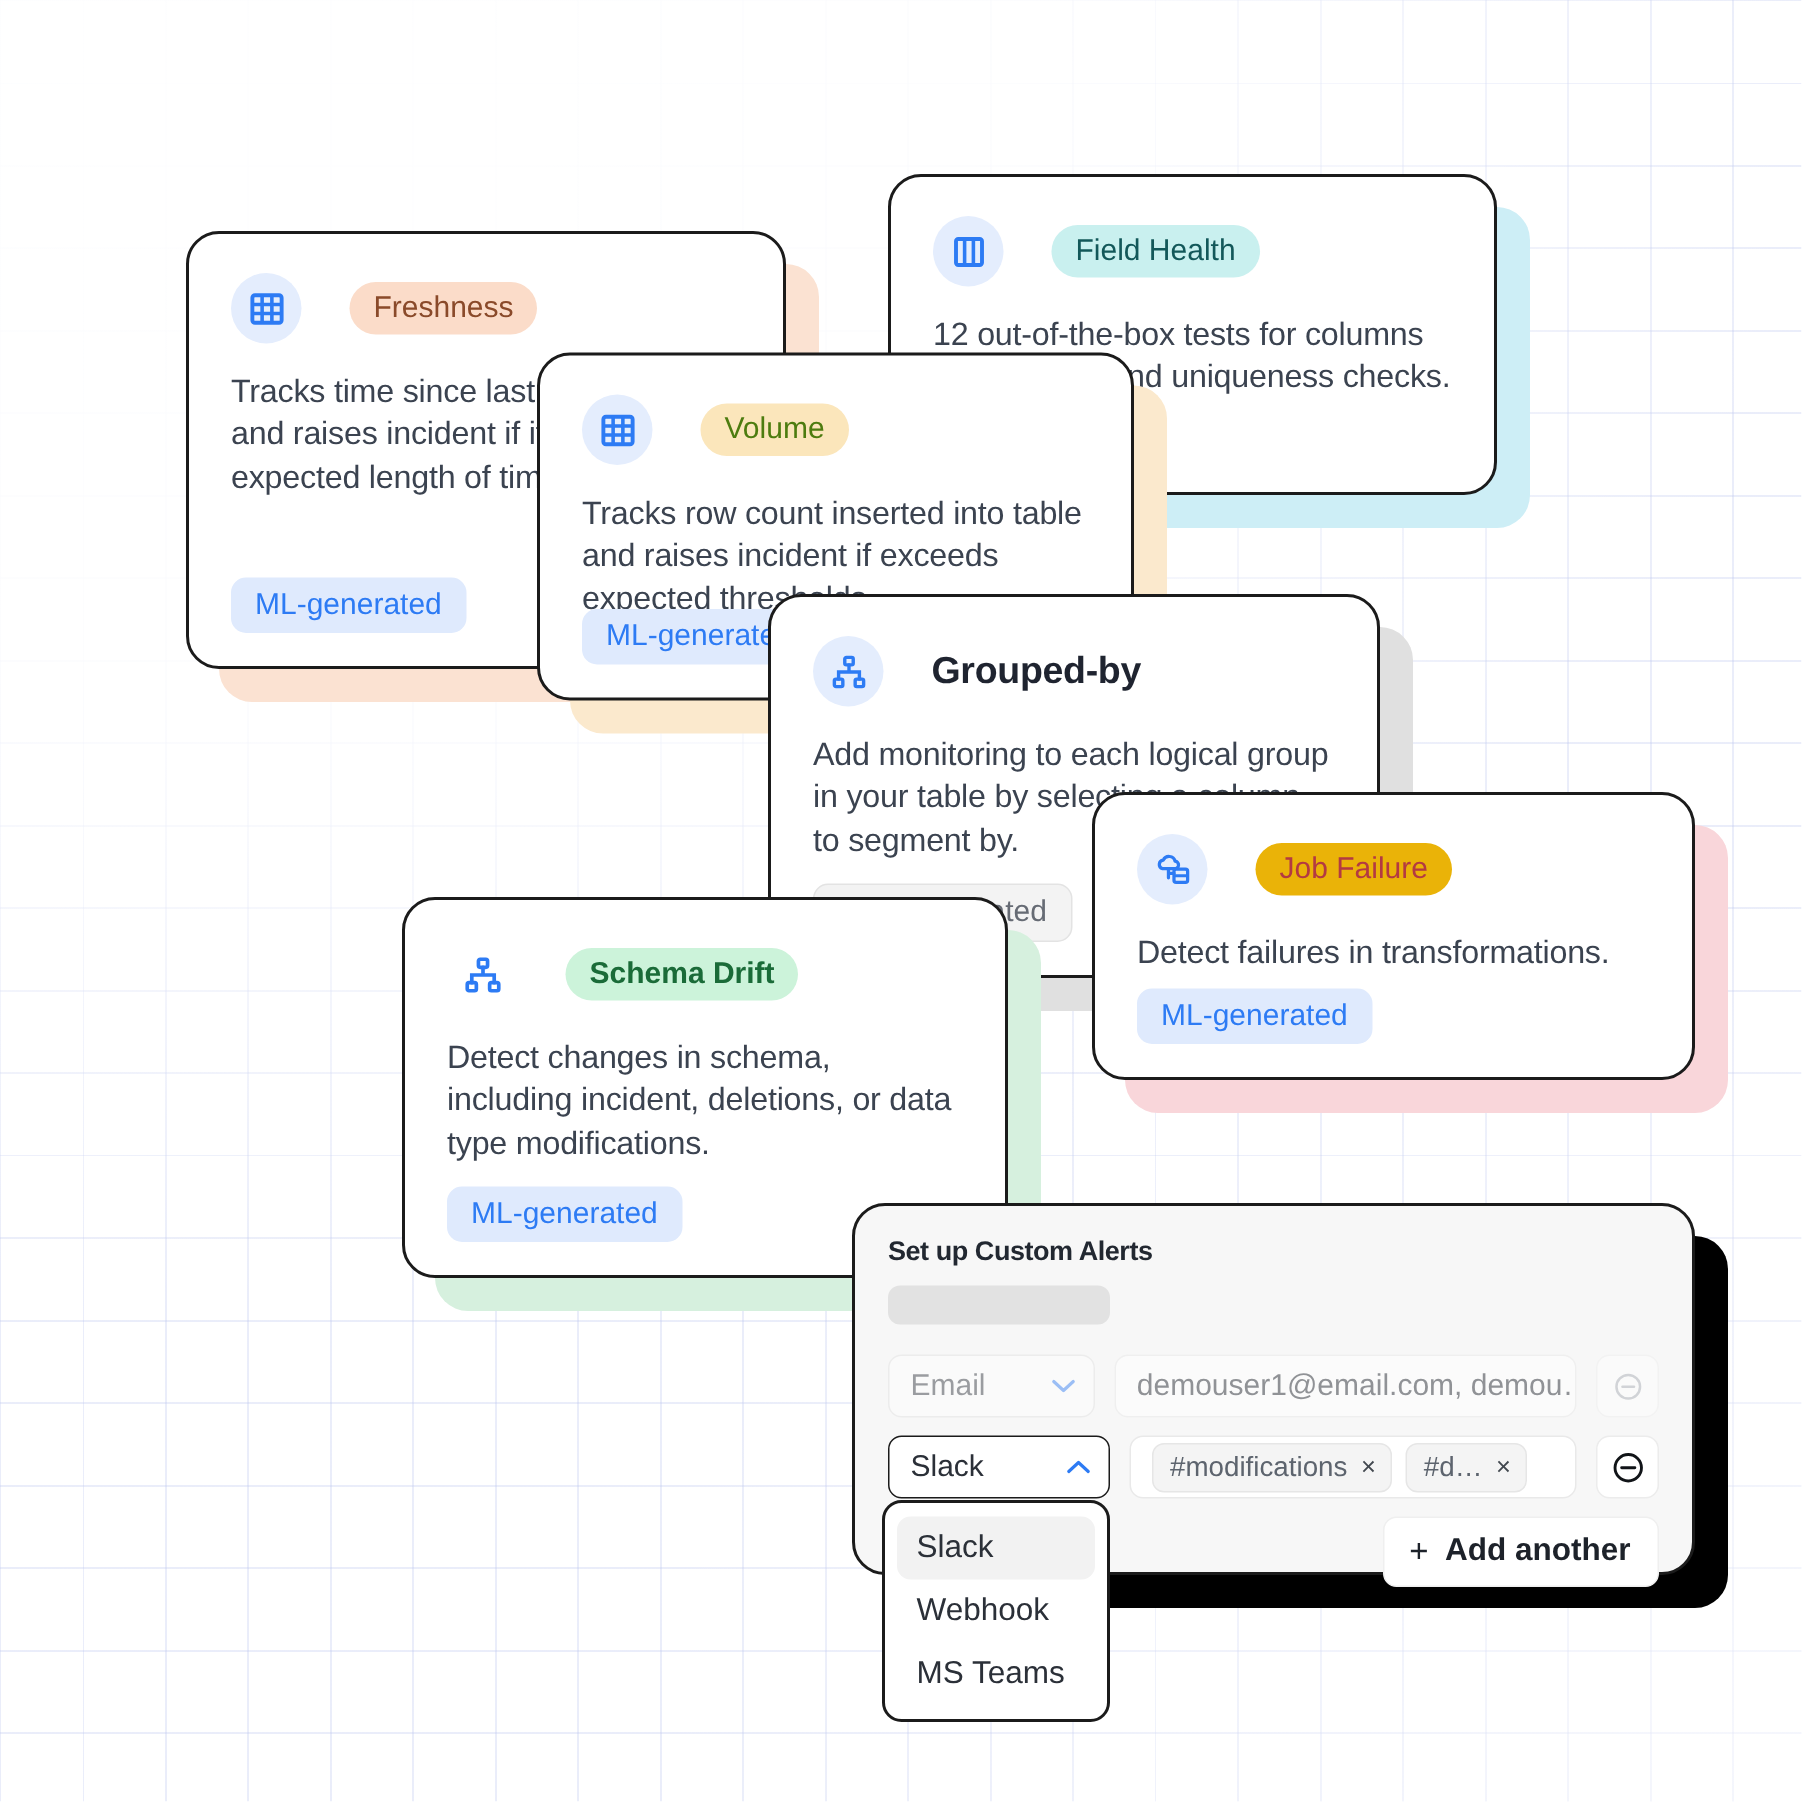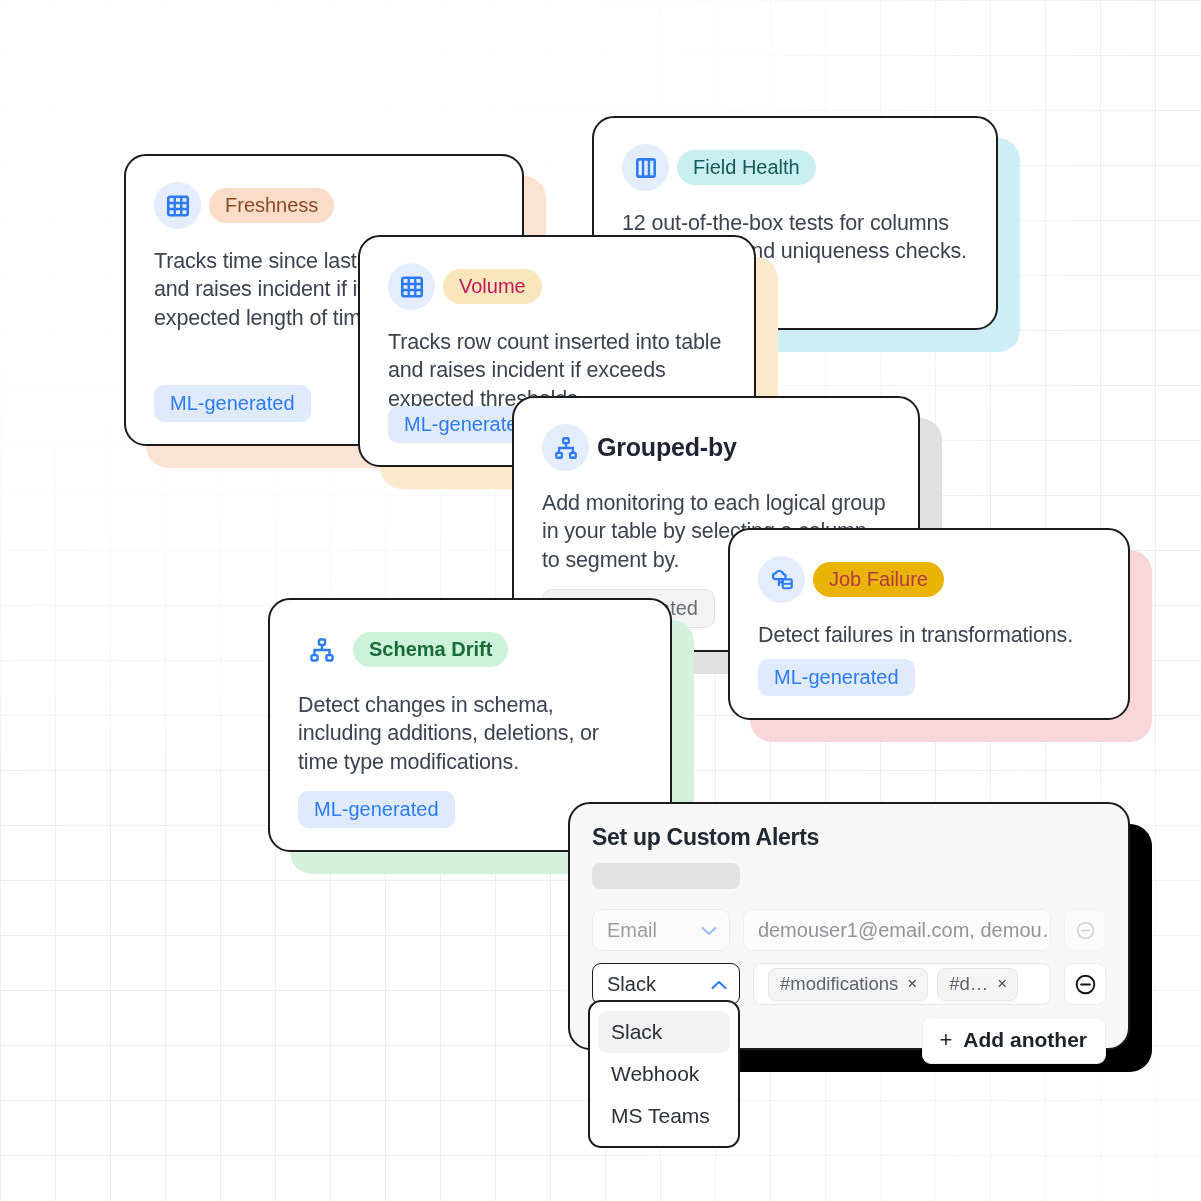"Field Health" .card-head { gap: 8px -> 32px }
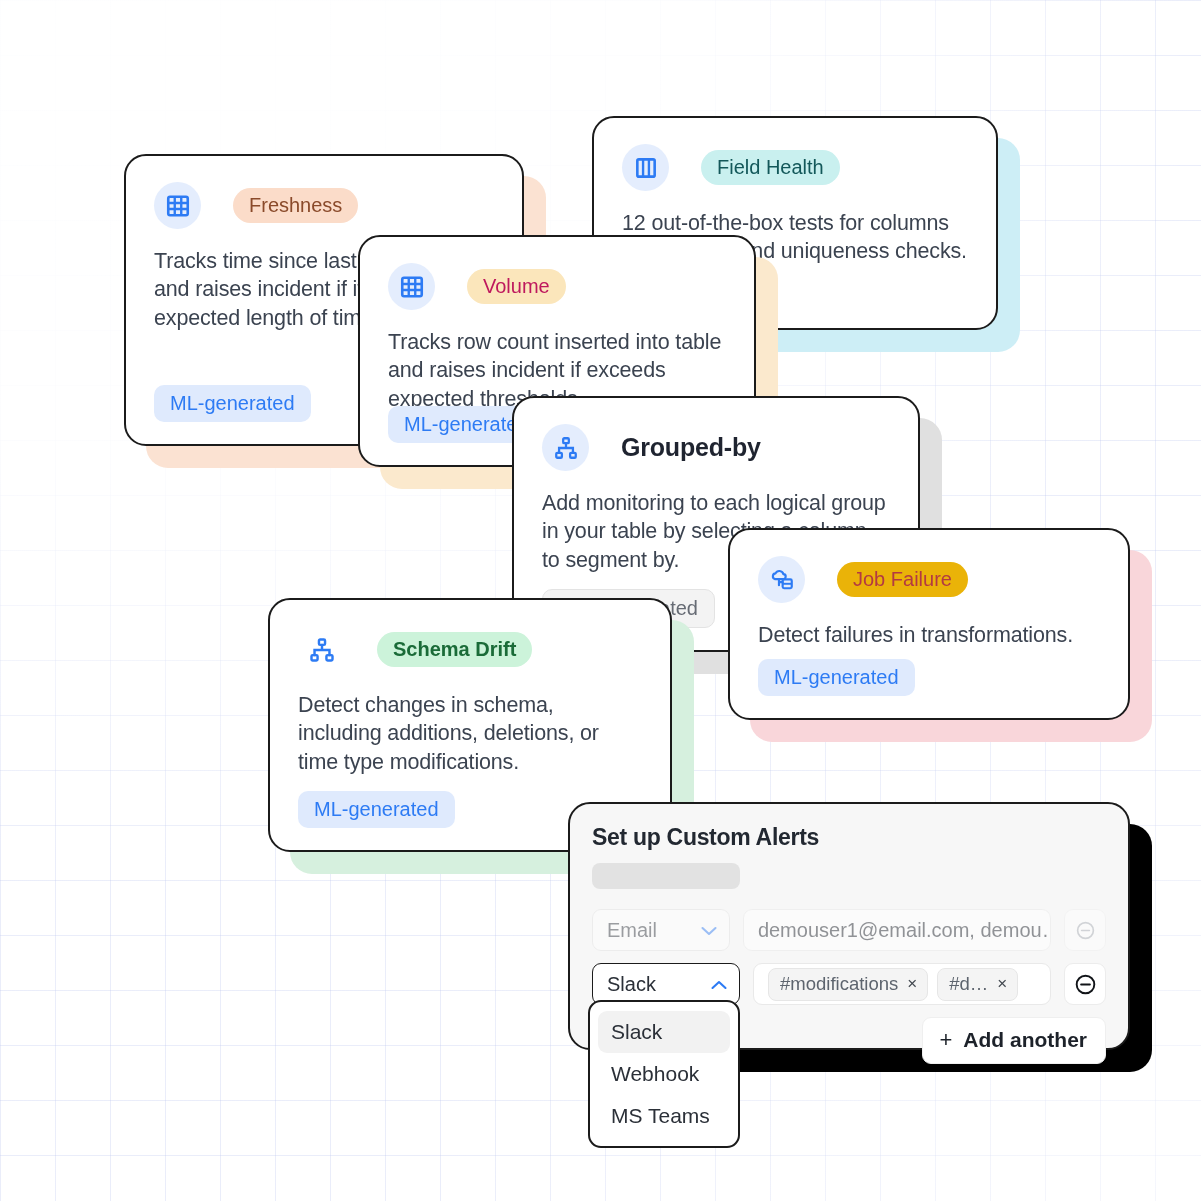"Volume" .chip-volume { color: #be185d -> #4d7c0f }
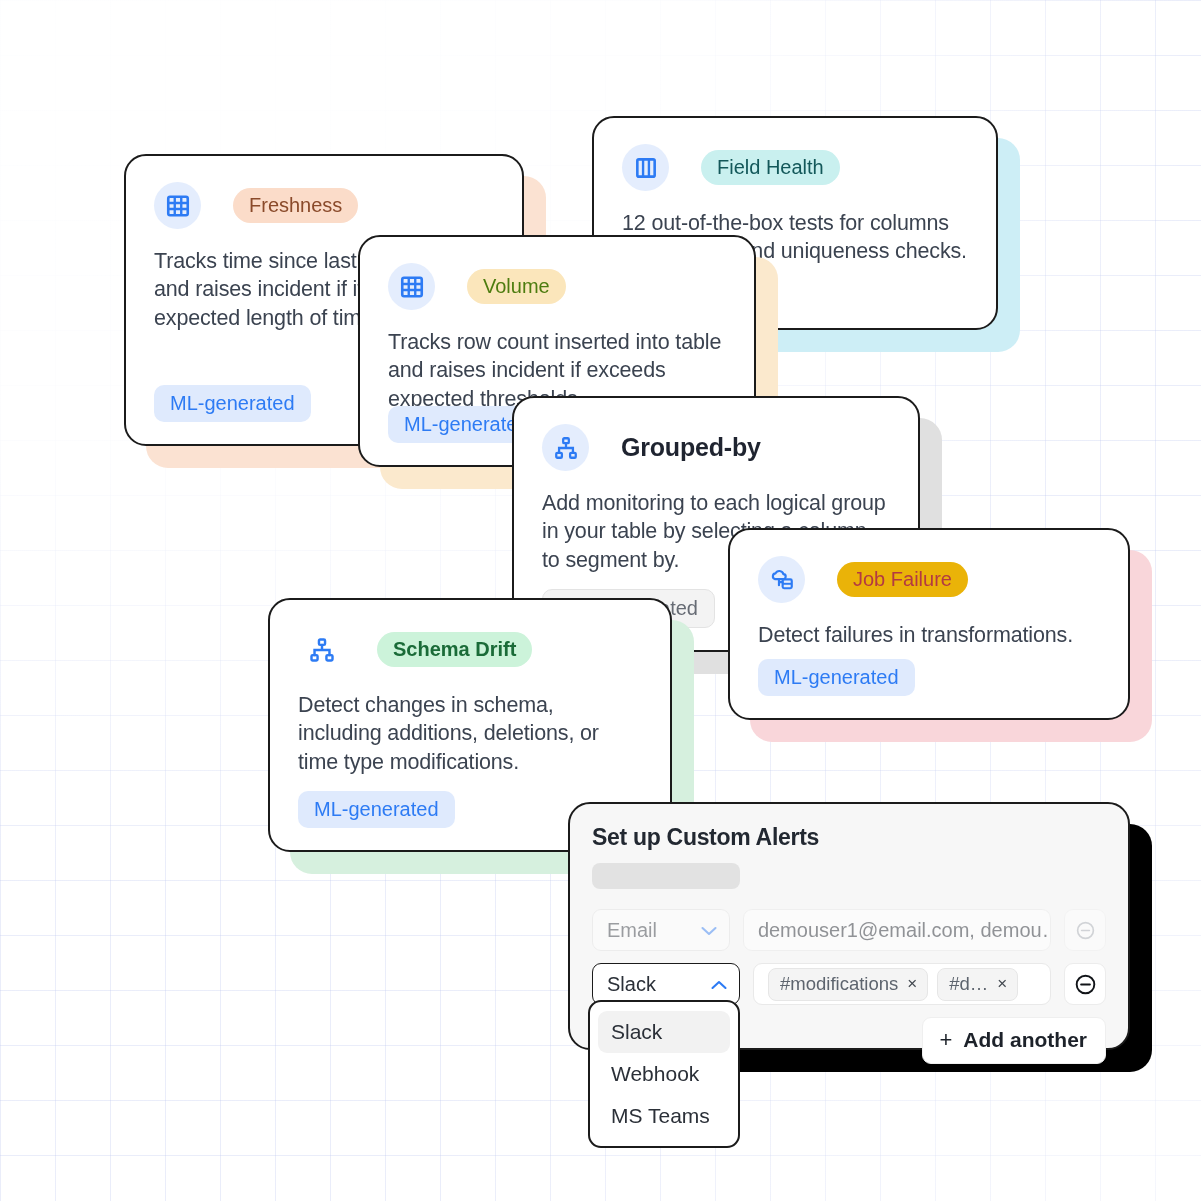"Detect changes in schema, including" div.card-desc { text: additions, deletions, or time -> incident, deletions, or data }
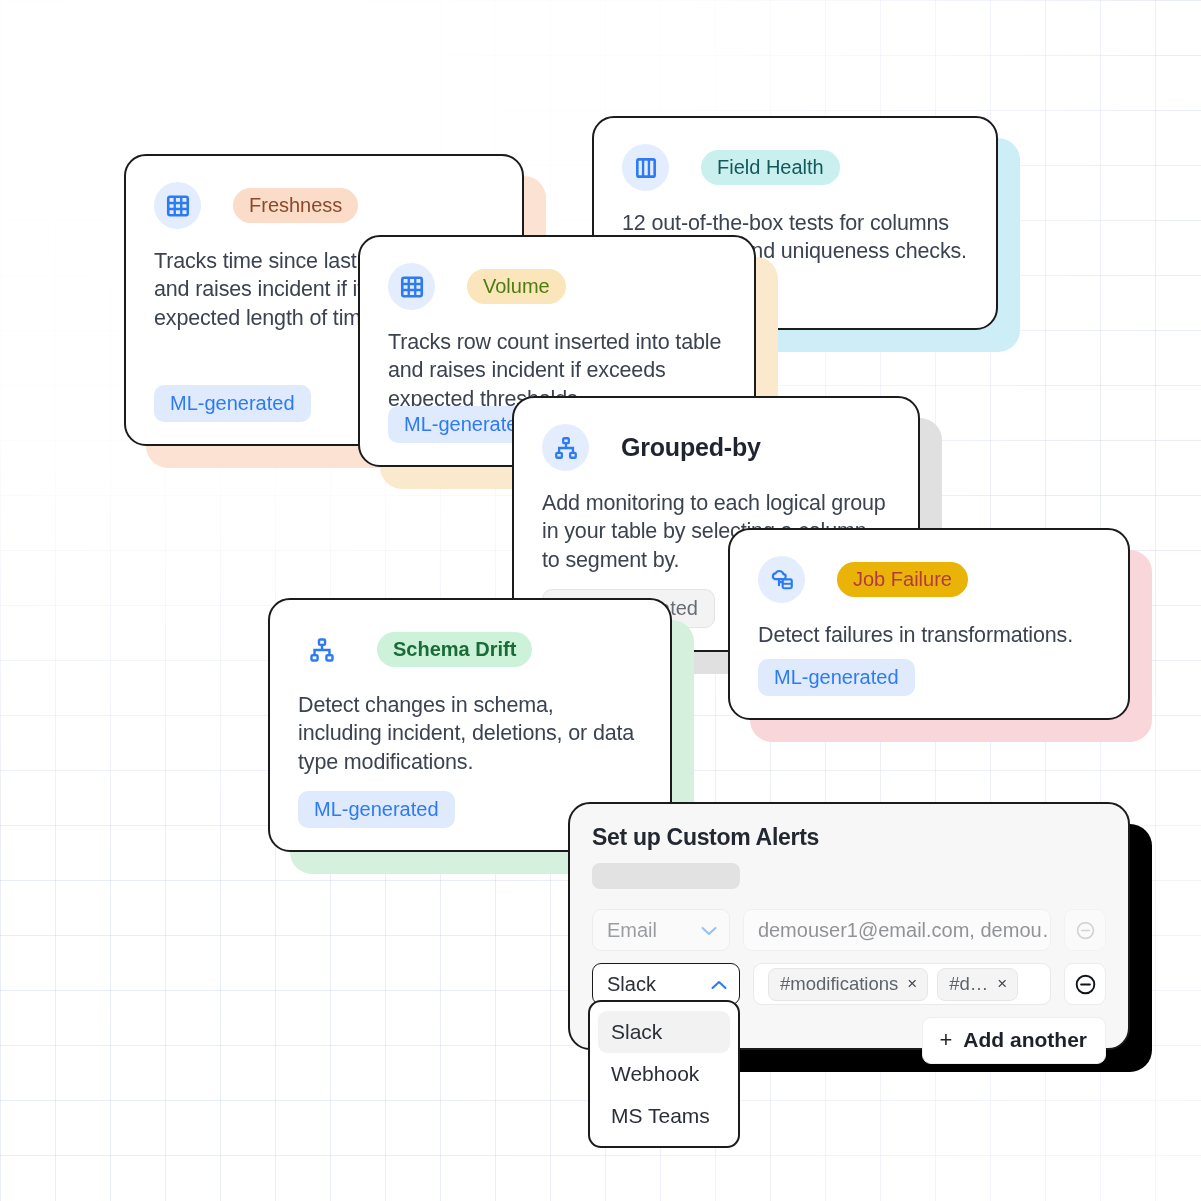"Set up Custom Alerts" #alerts-title { font-size: 23px -> 18px }
